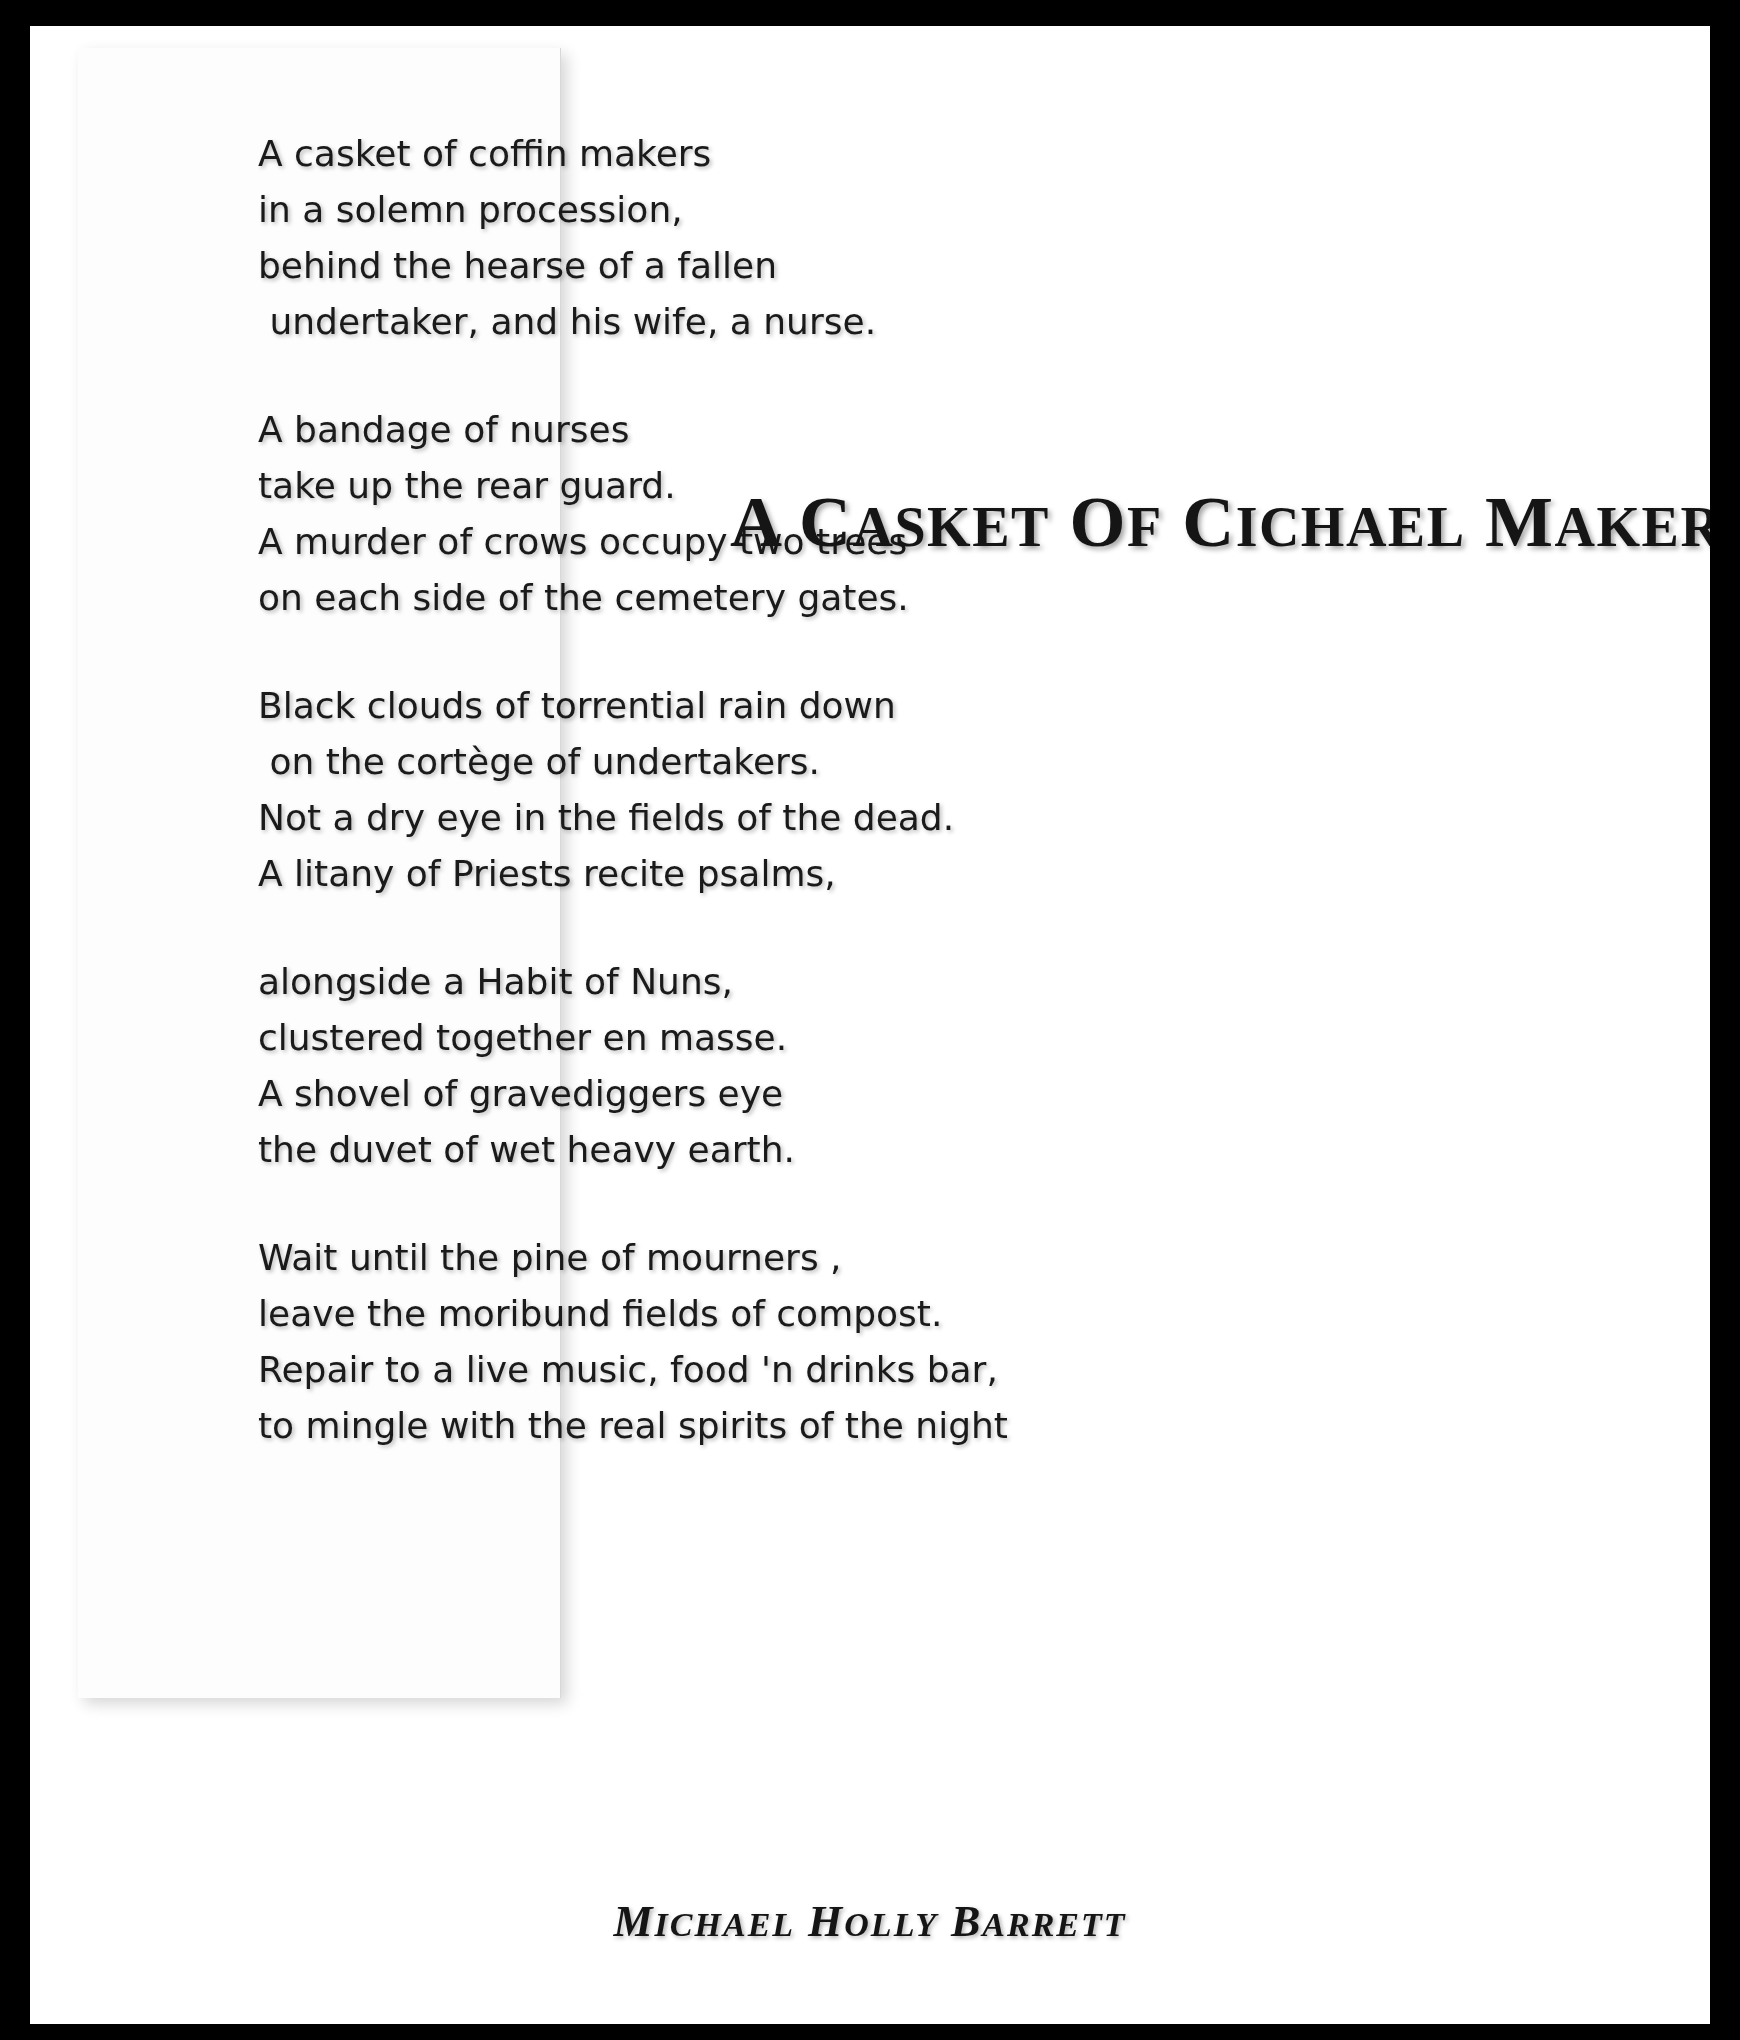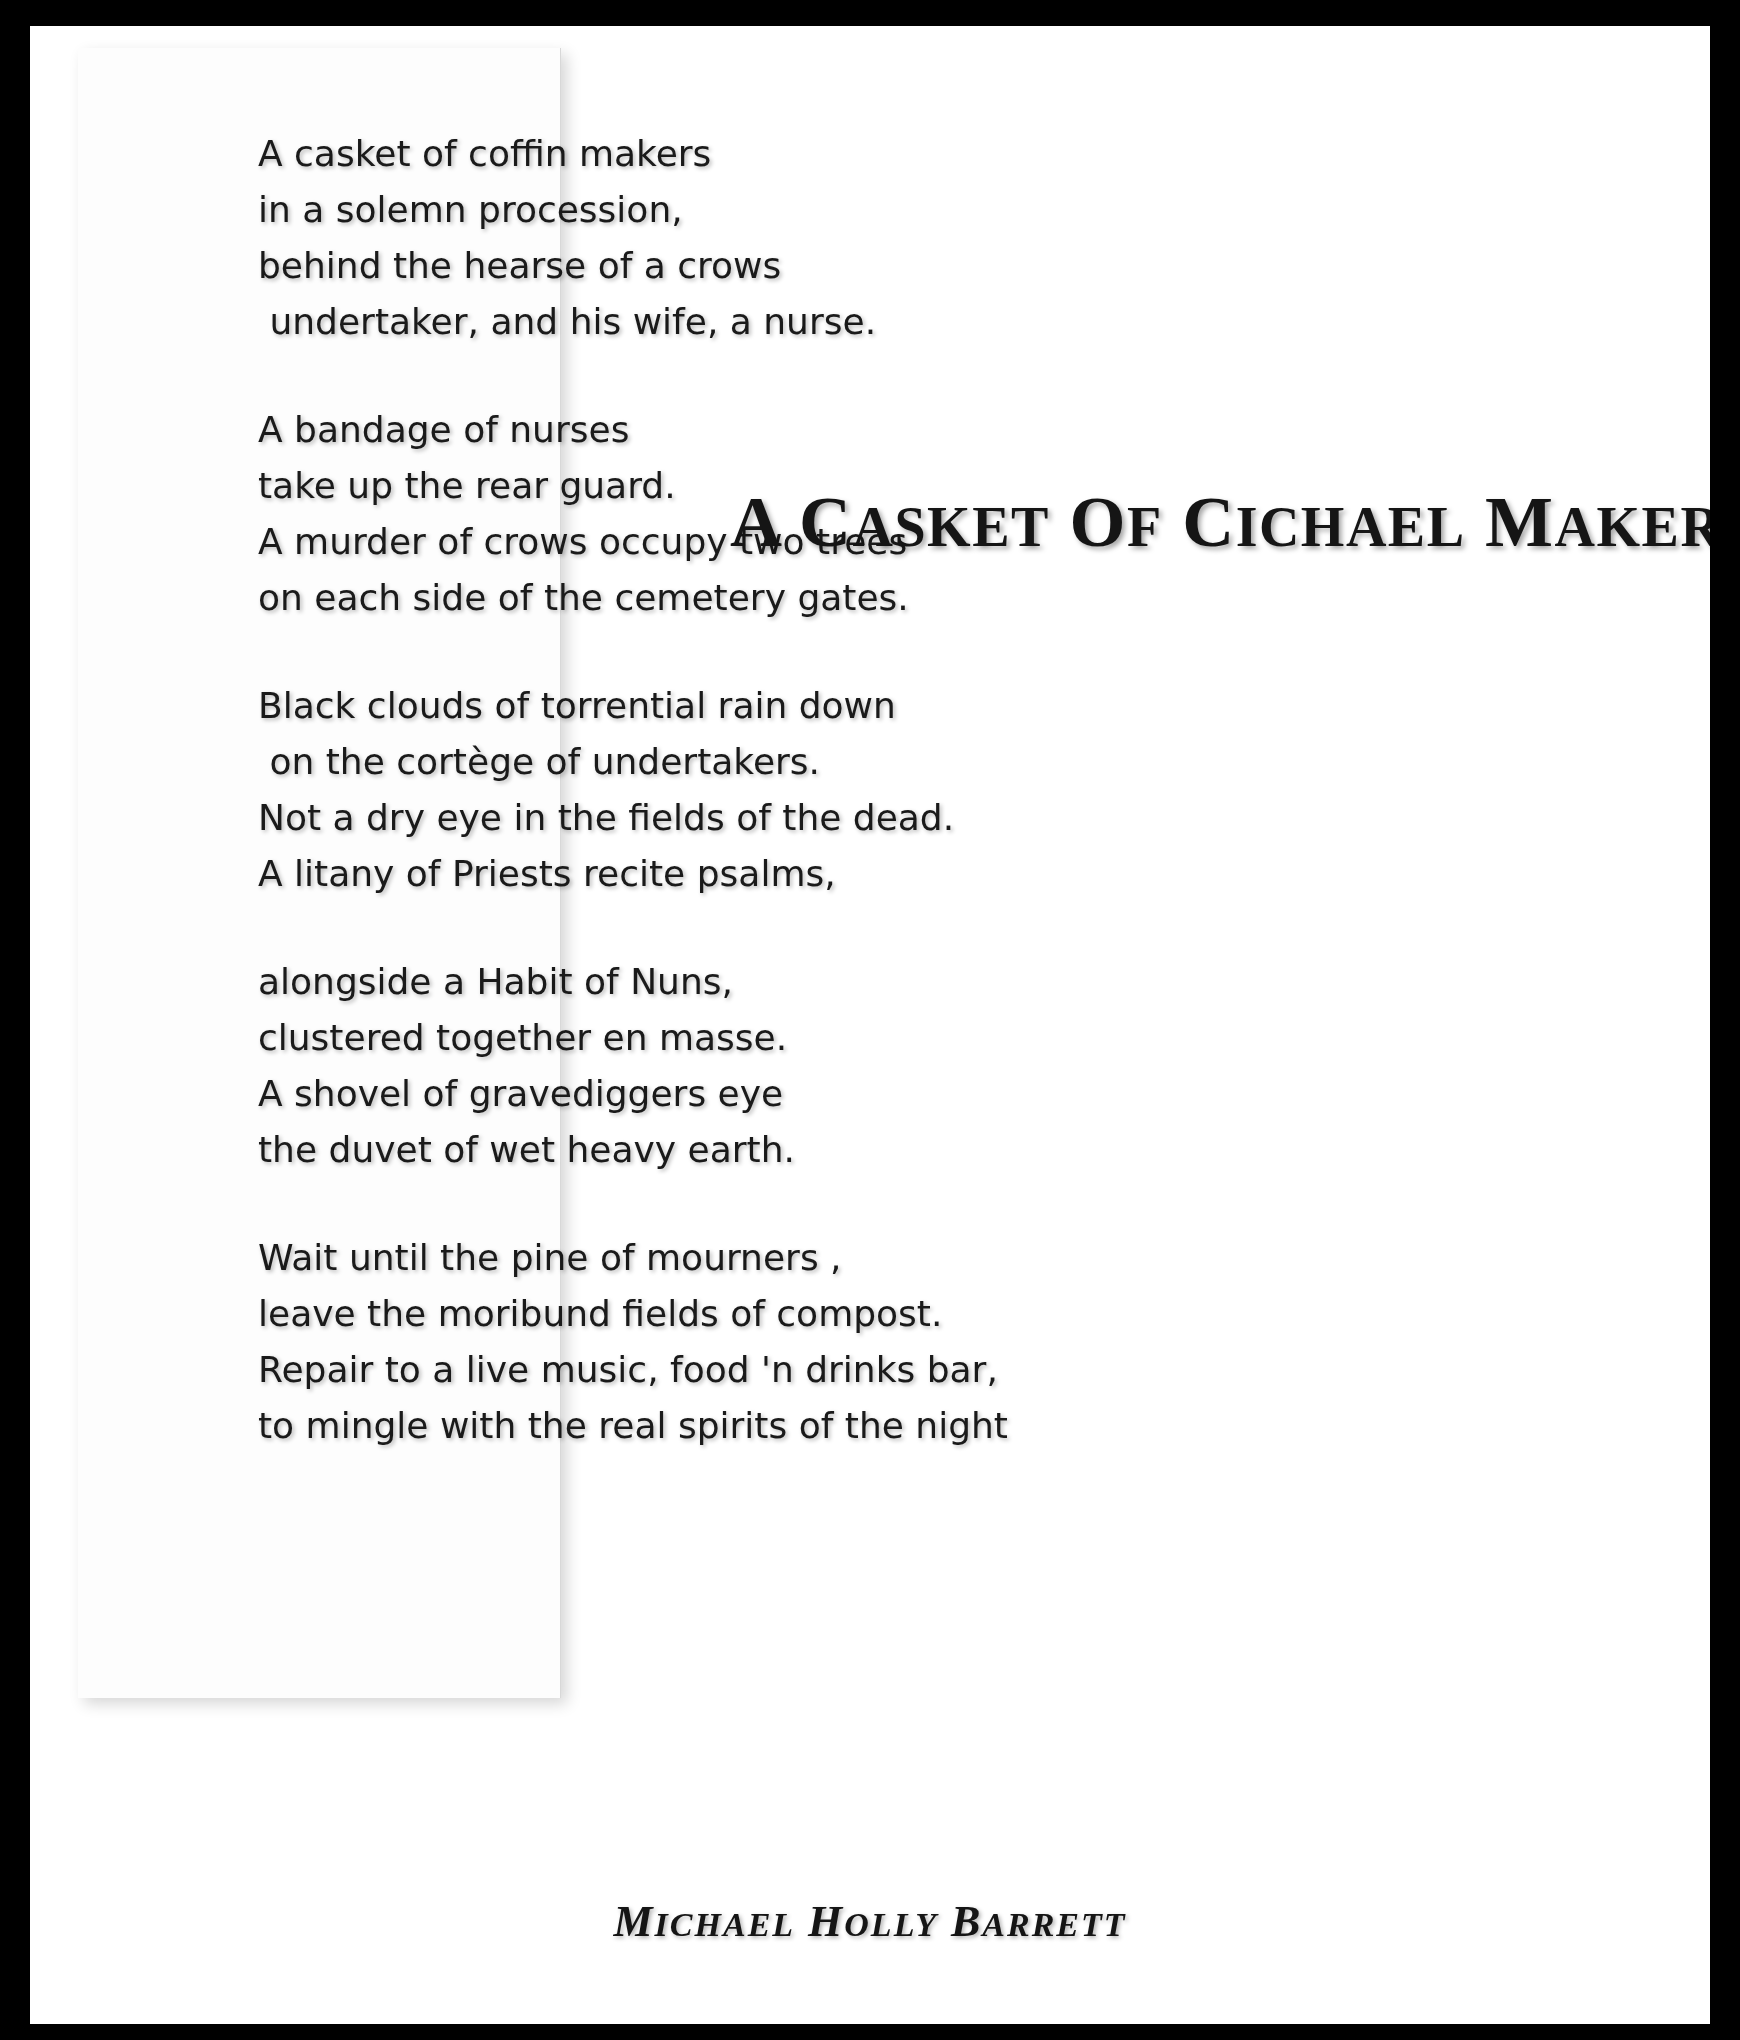"behind the hearse of a" div.line { text: crows -> fallen }
